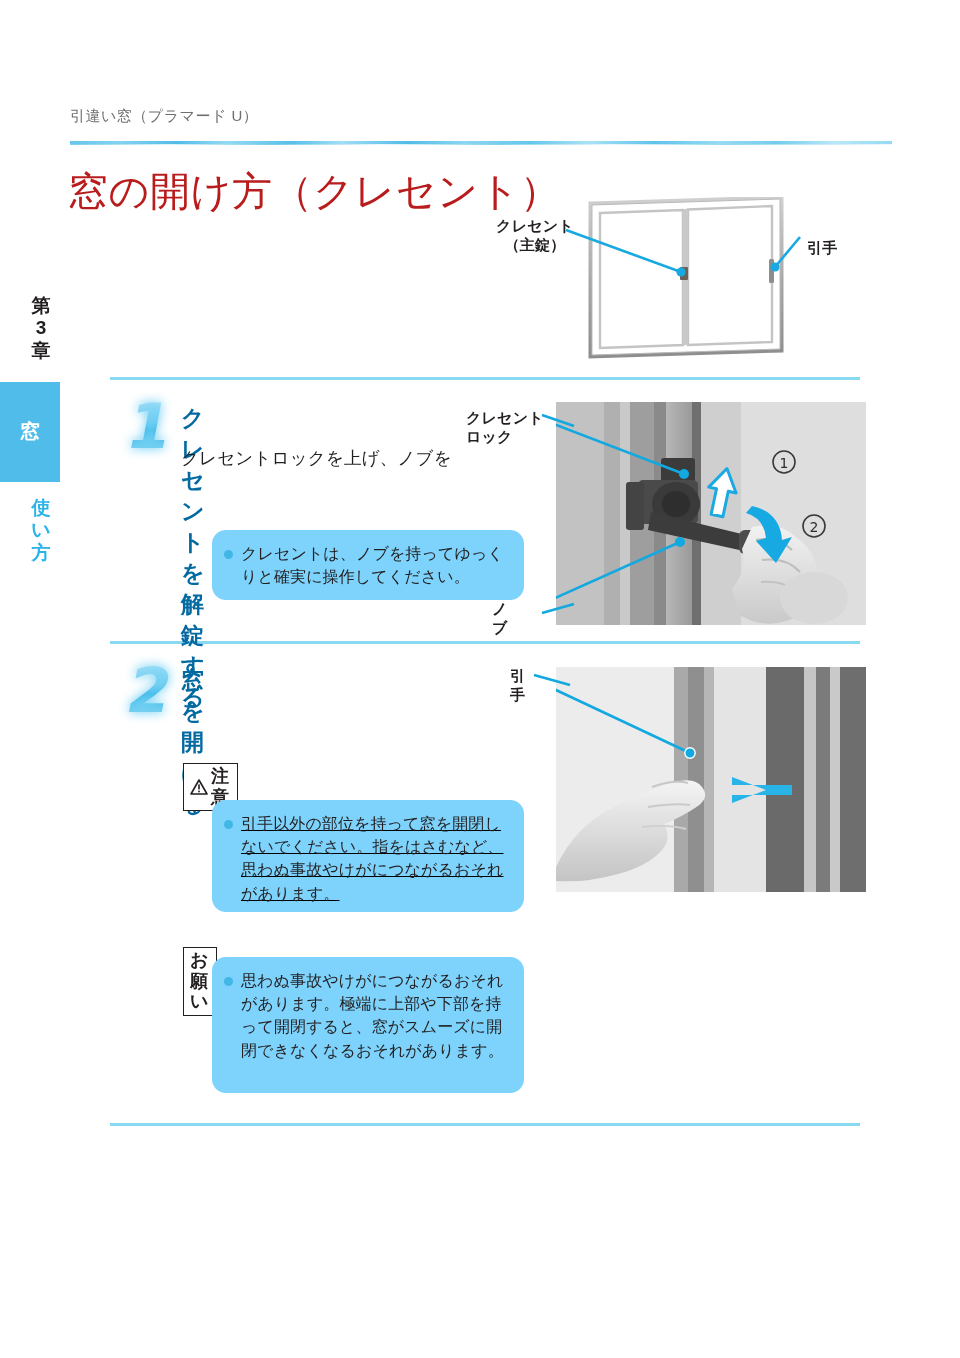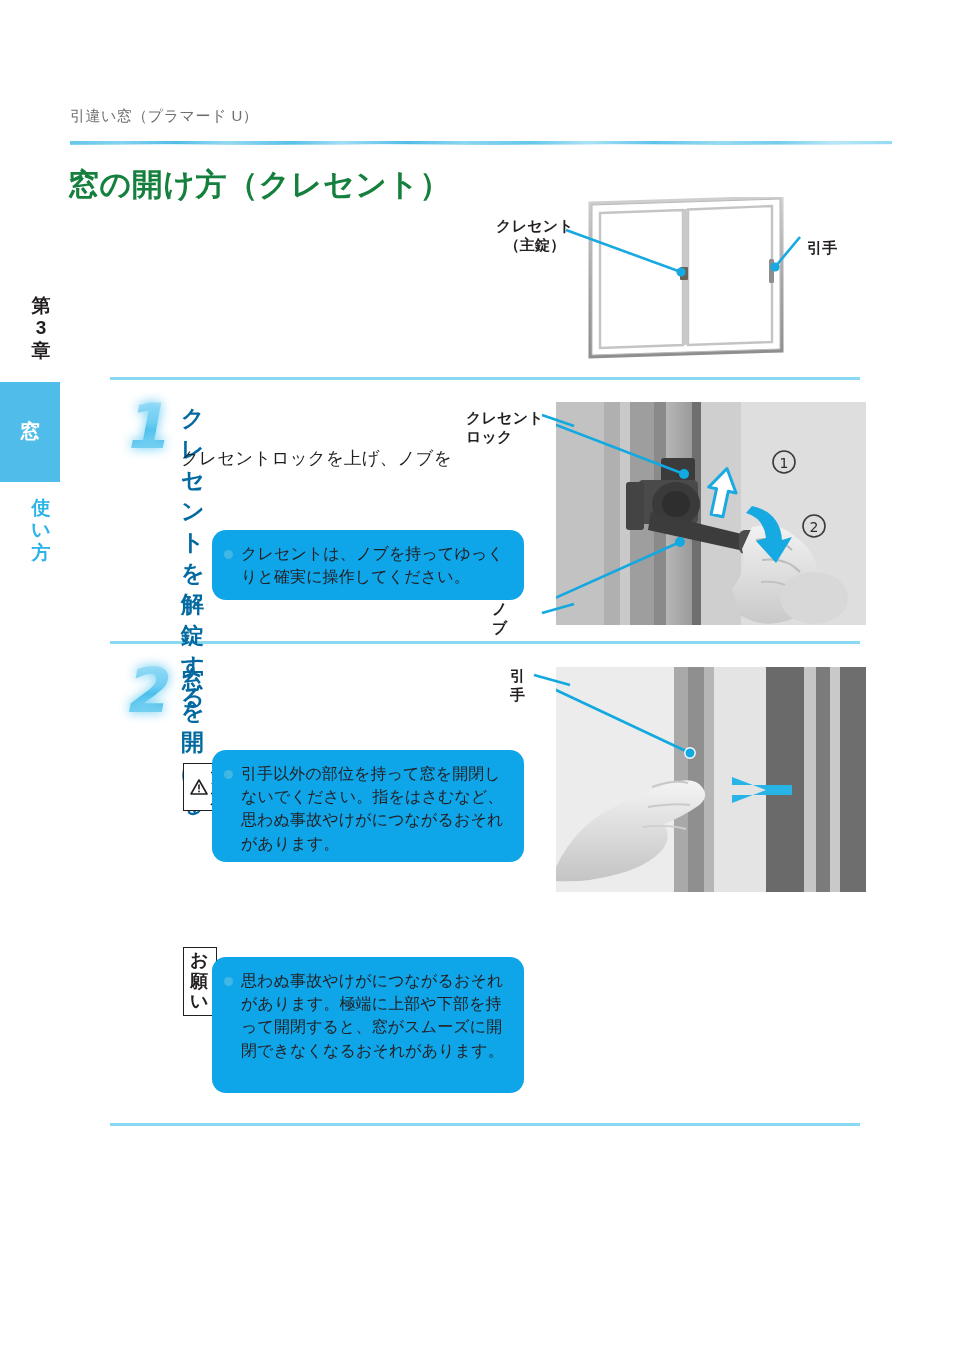"窓の開け方（クレセント）" .page-title { color: #15803d -> #b91c1c; font-size: 31px -> 40px; font-weight: bold -> normal }
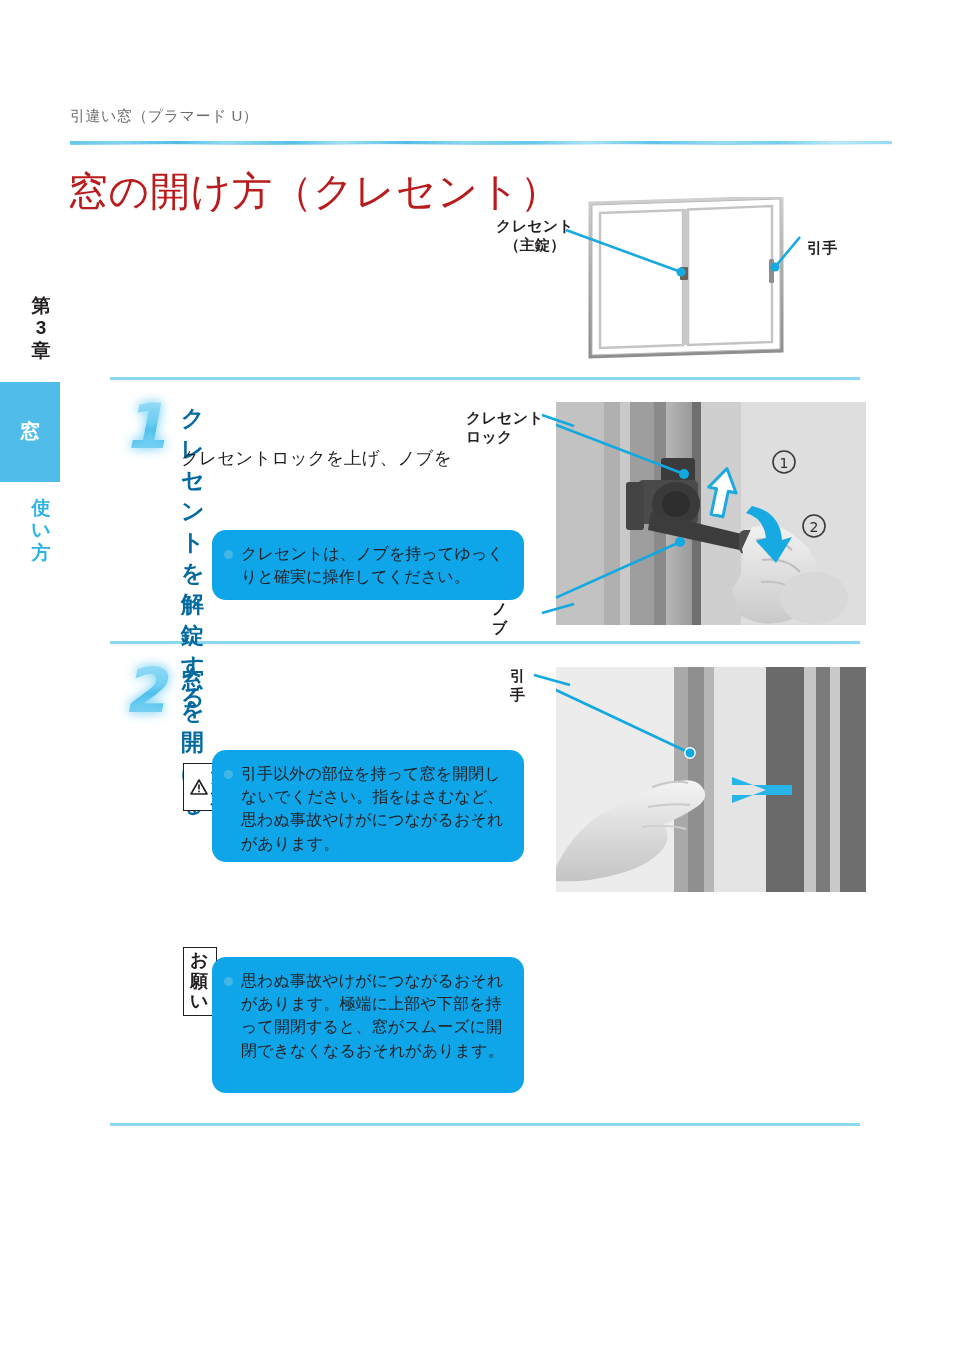"クレセントは、ノブを持ってゆっくりと確実に操作してください。" .bubble { background: #0ea5e9 -> #7dd3fc }
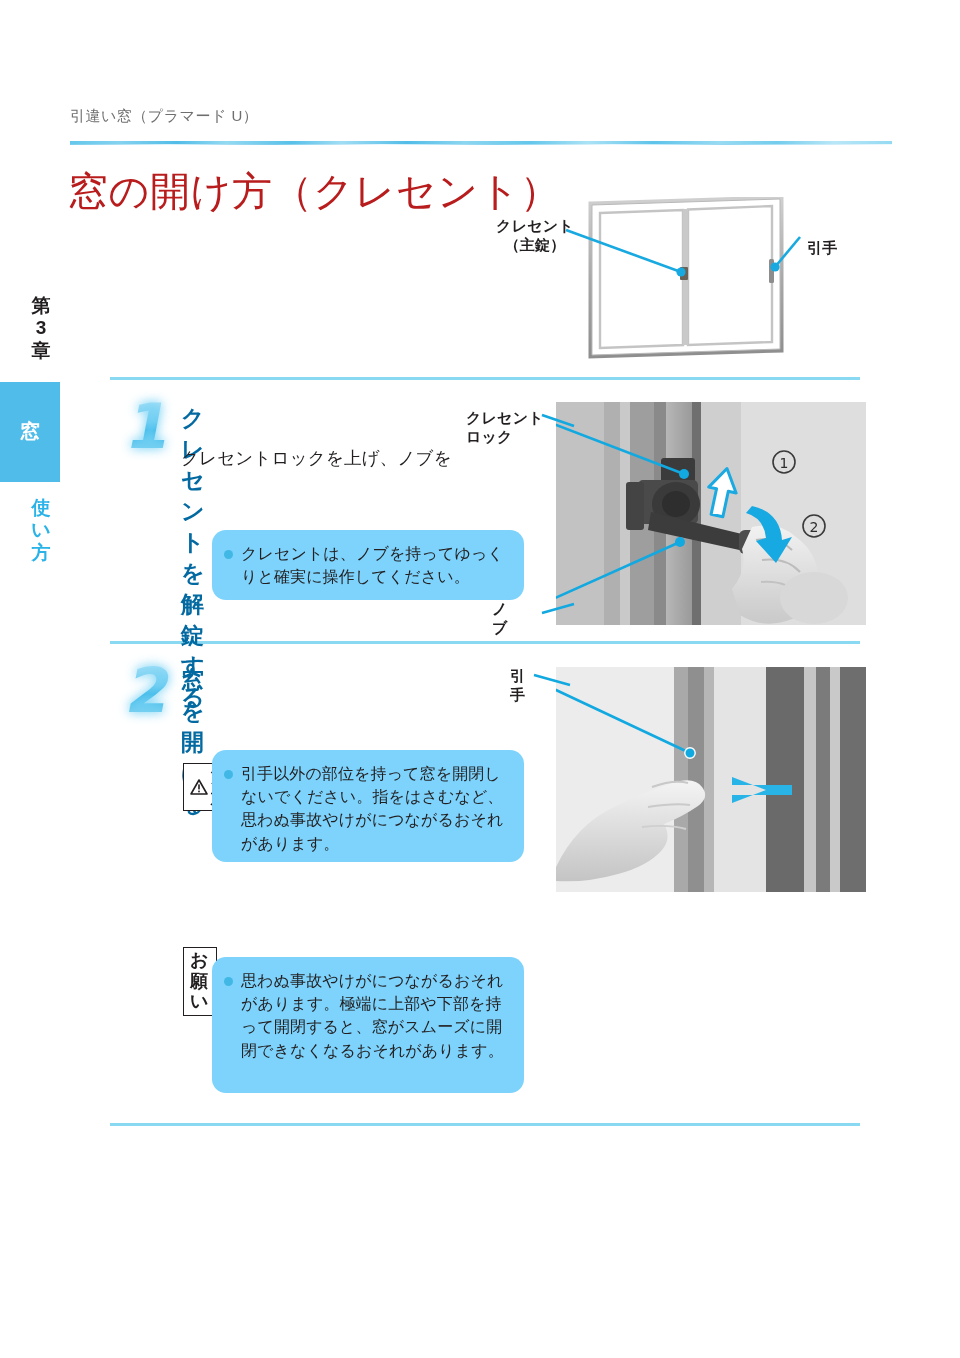"引手以外の部位を持って窓を開閉しないでください。指をはさむなど、思わぬ事故やけが" div.bubble { text-decoration: none -> underline; top: 703px -> 753px }
